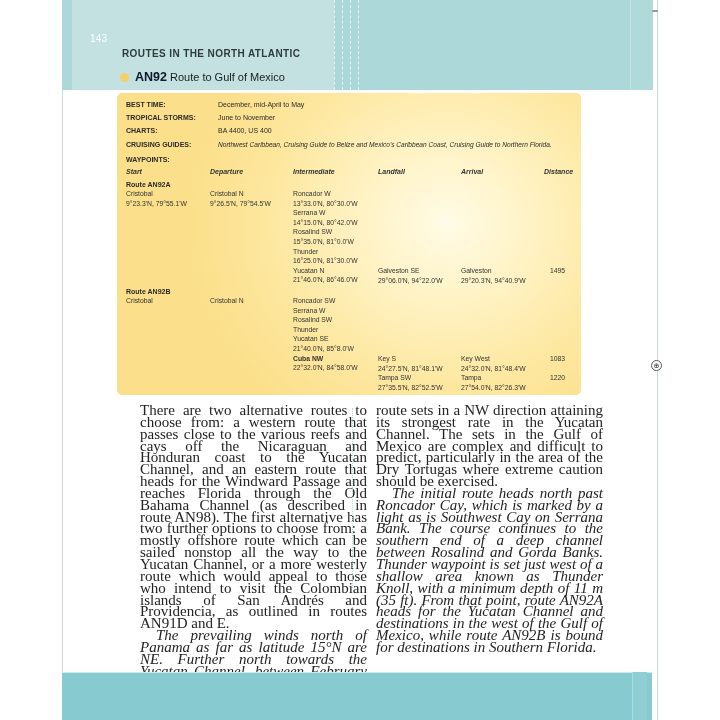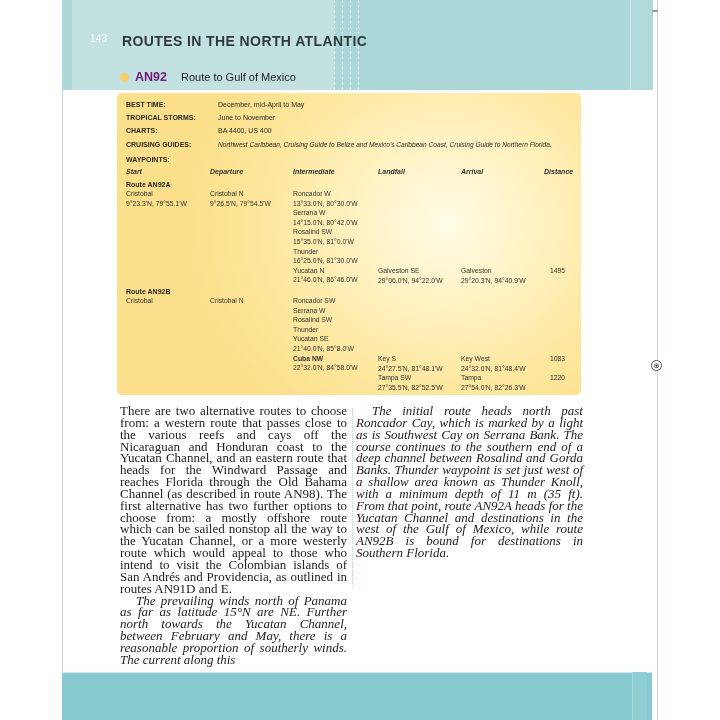"ROUTES IN THE NORTH ATLANTIC" .running-head { font-size: 14px -> 10px; top: 33px -> 48px }
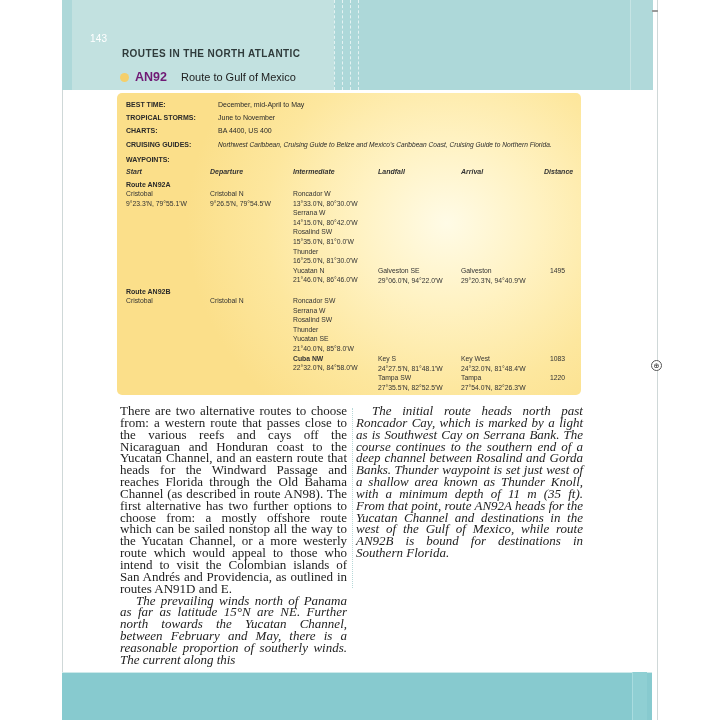"AN92" .route-code { color: #701a75 -> #0f172a; margin-right: 14px -> 3px }
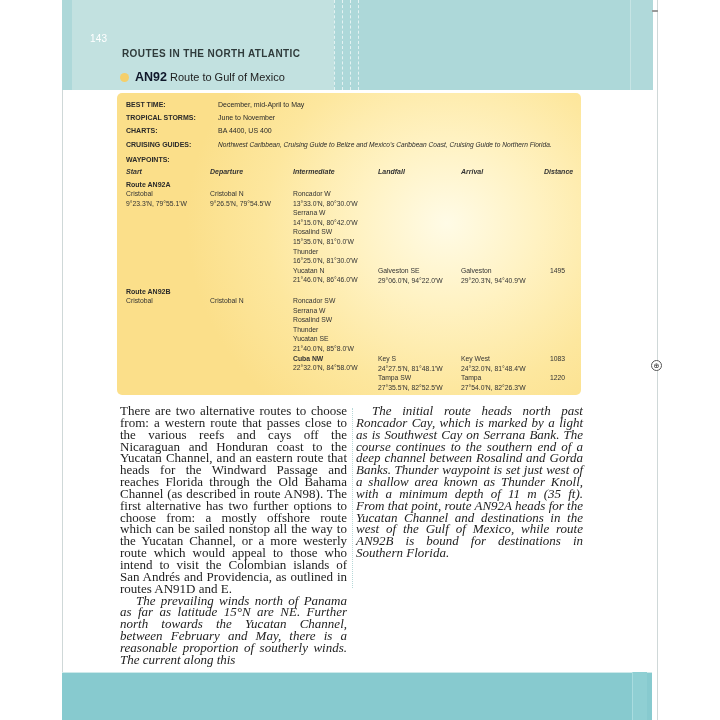"There are two alternative routes" .body-text { font-size: 13px -> 15px; margin-left: none -> 20px }
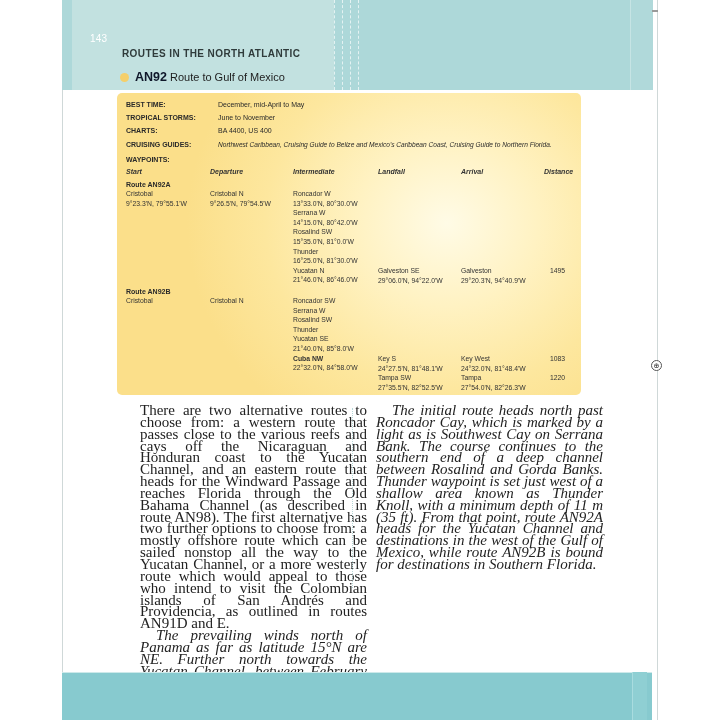"route sets in a NW" p { html: none -> <p>route sets in a NW direction attaining its strongest rate in the Yucatan Channel. The sets in the Gulf of Mexico are complex and difficult to predict, particularly in the area of the Dry Tortugas where extreme caution should be exercised.</p> }
